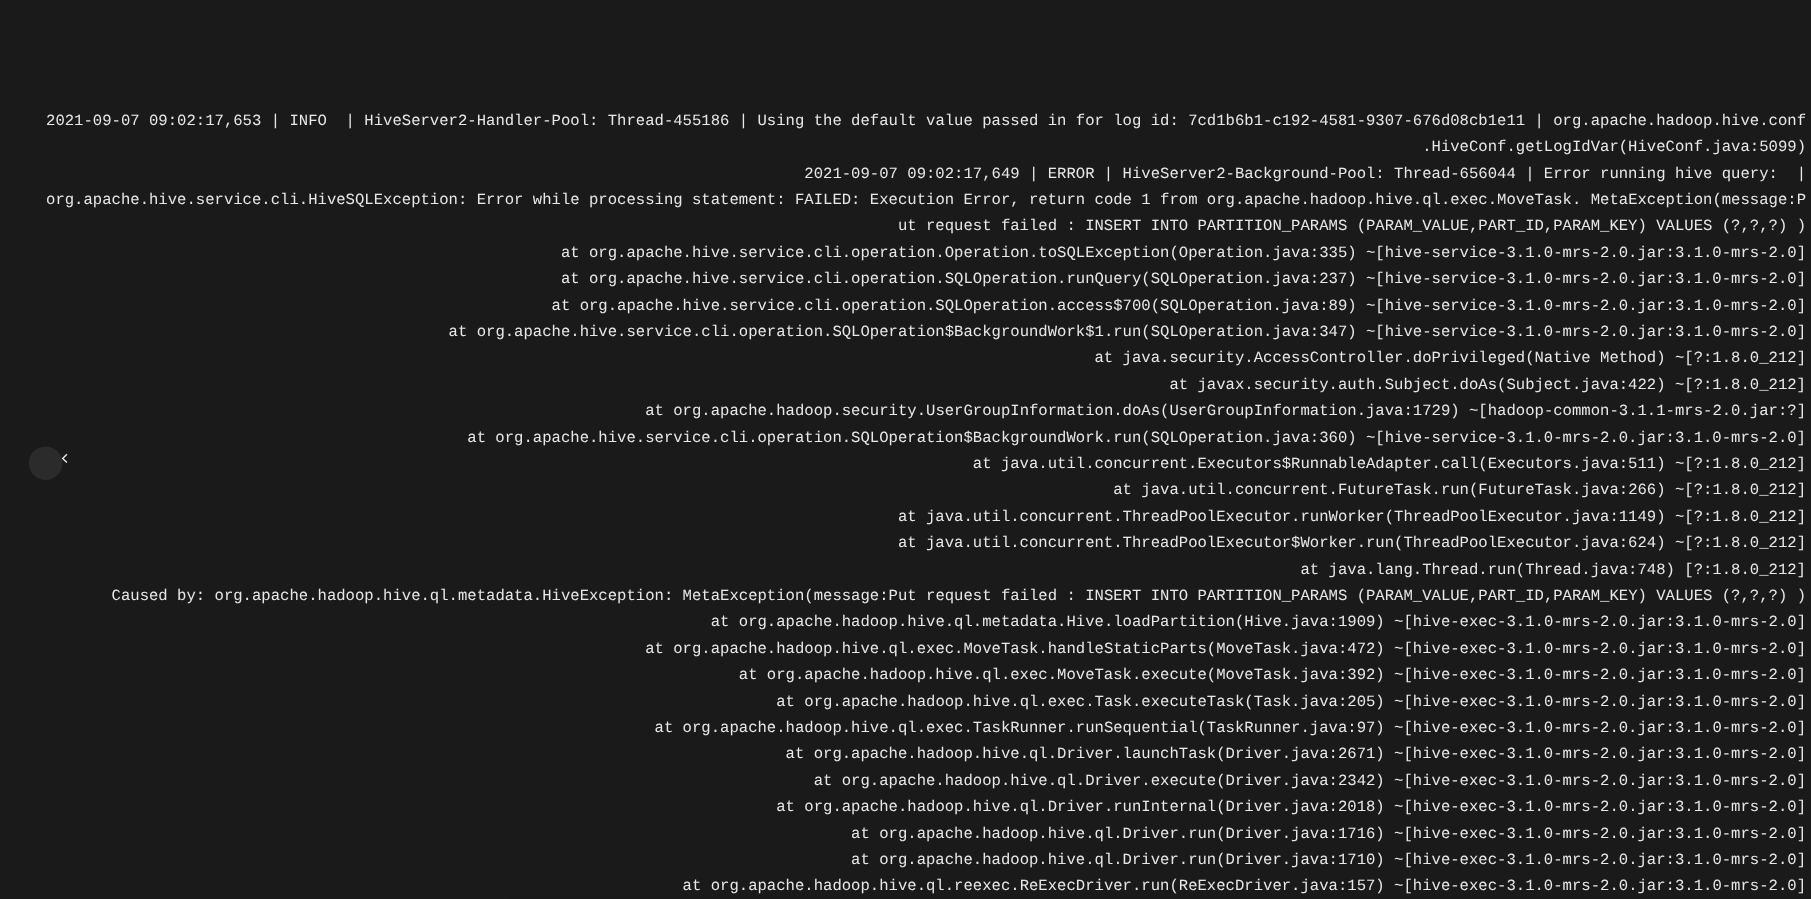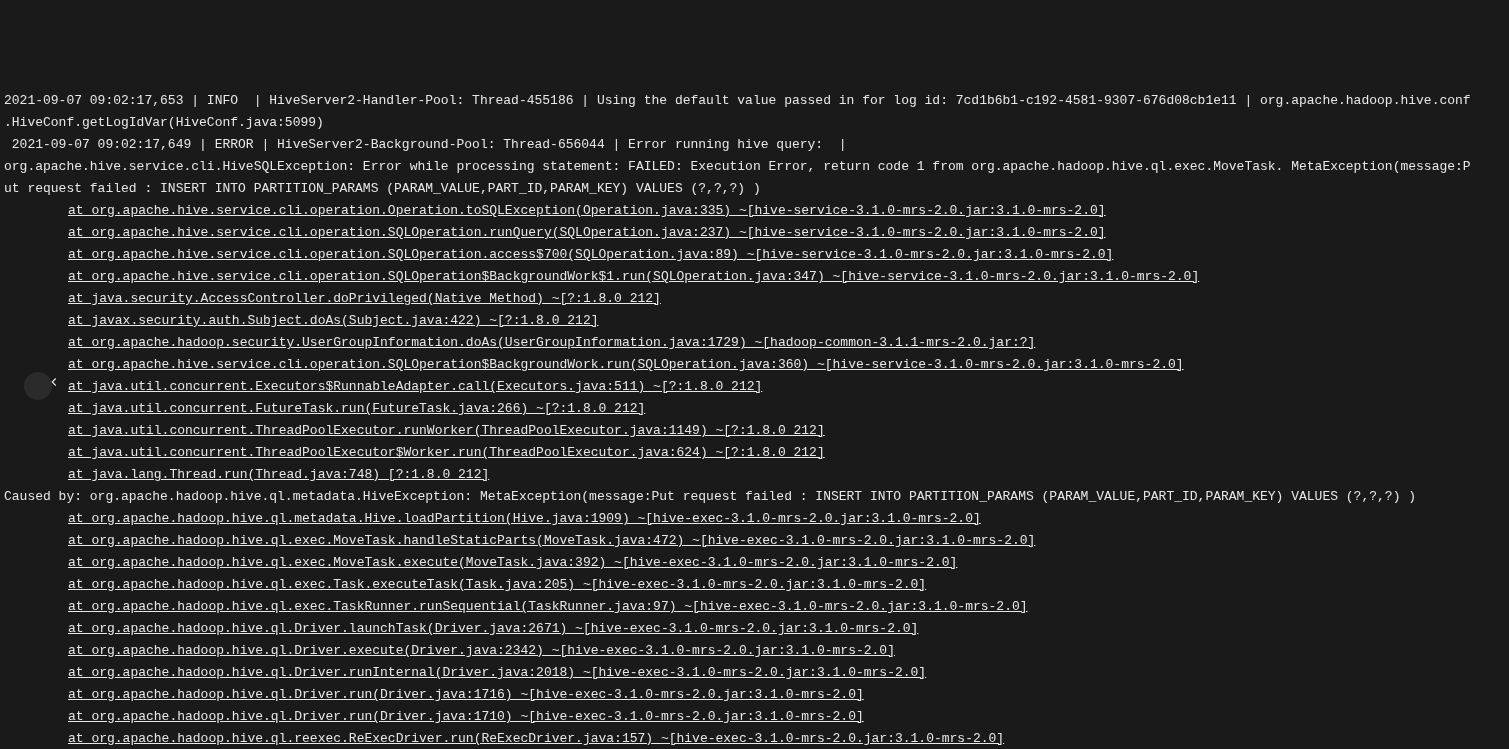"2021-09-07 09:02:17,653 | INFO |" .line { text-align: none -> right }
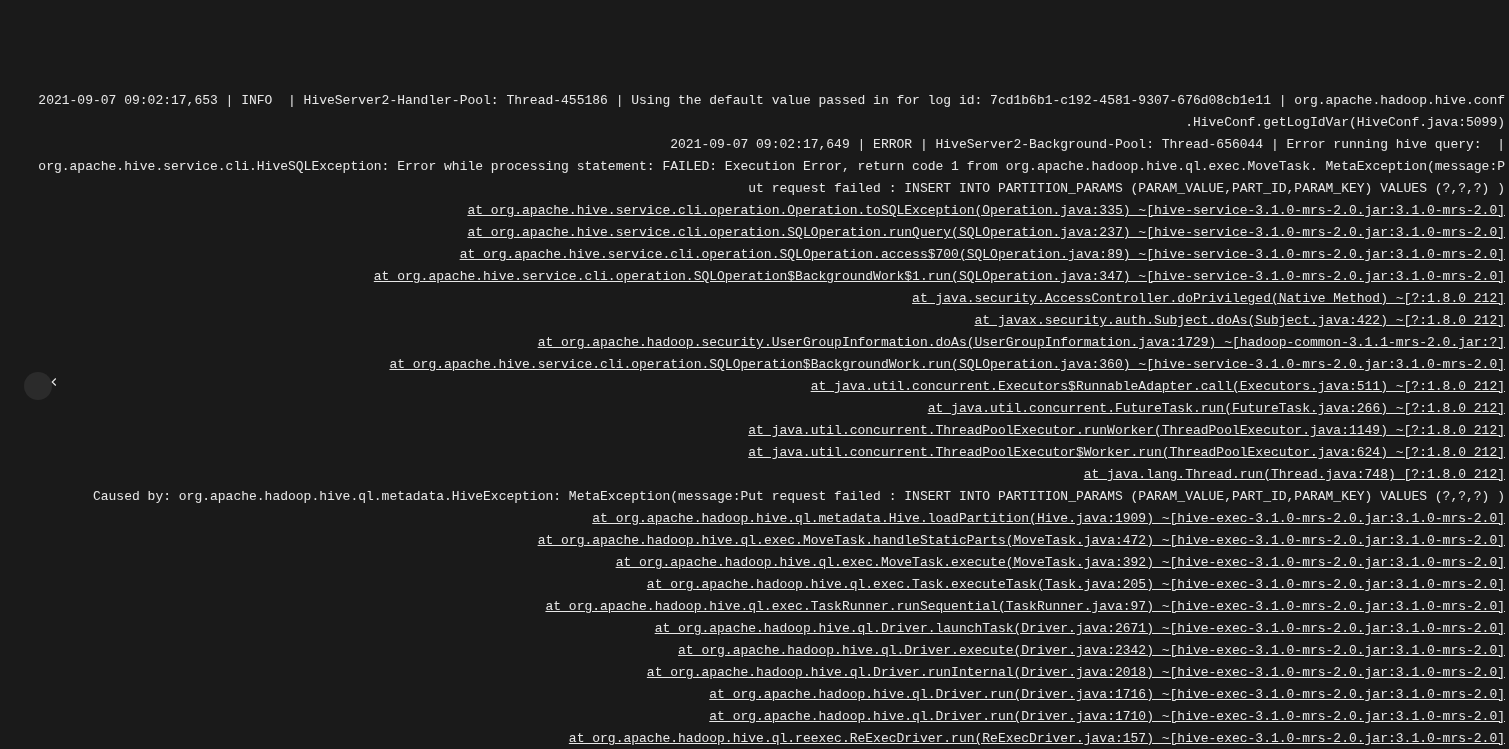"at" .indent { text-decoration: underline -> none }
